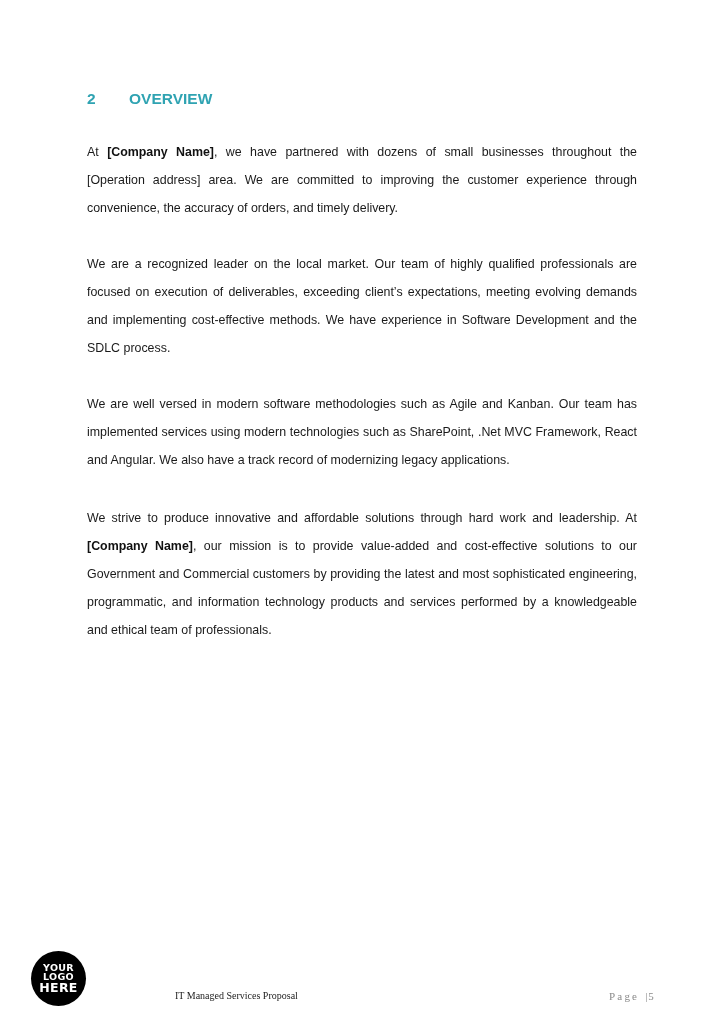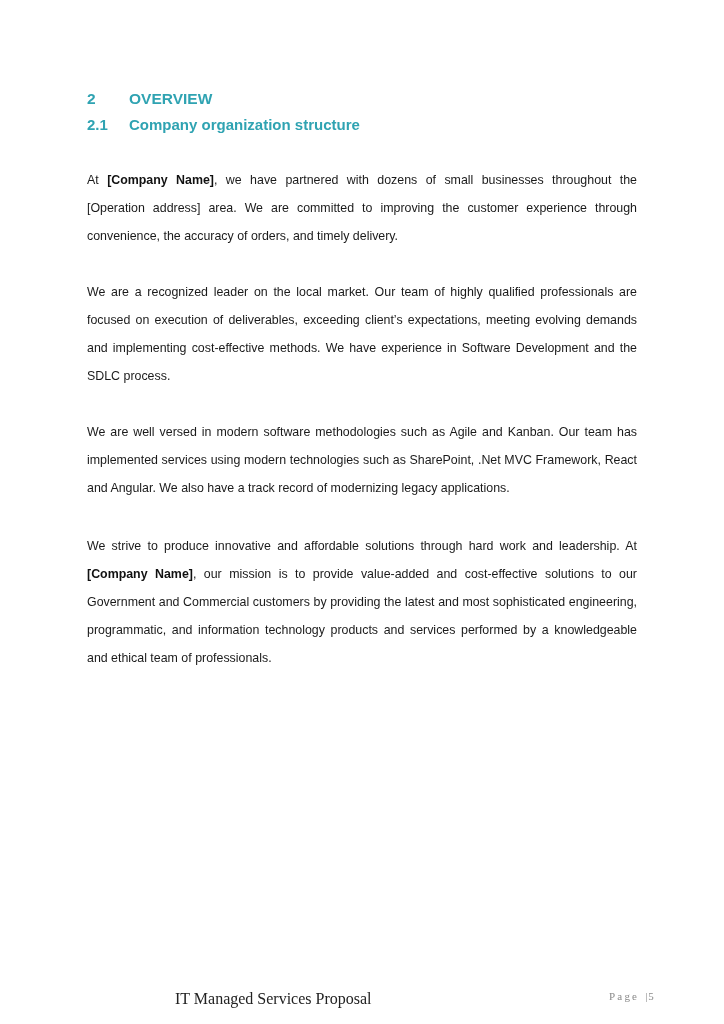"2.1" h2.h2 { html: <h2> <span>2.1</span> <span>Company organization structure</span> </h2> -> none }
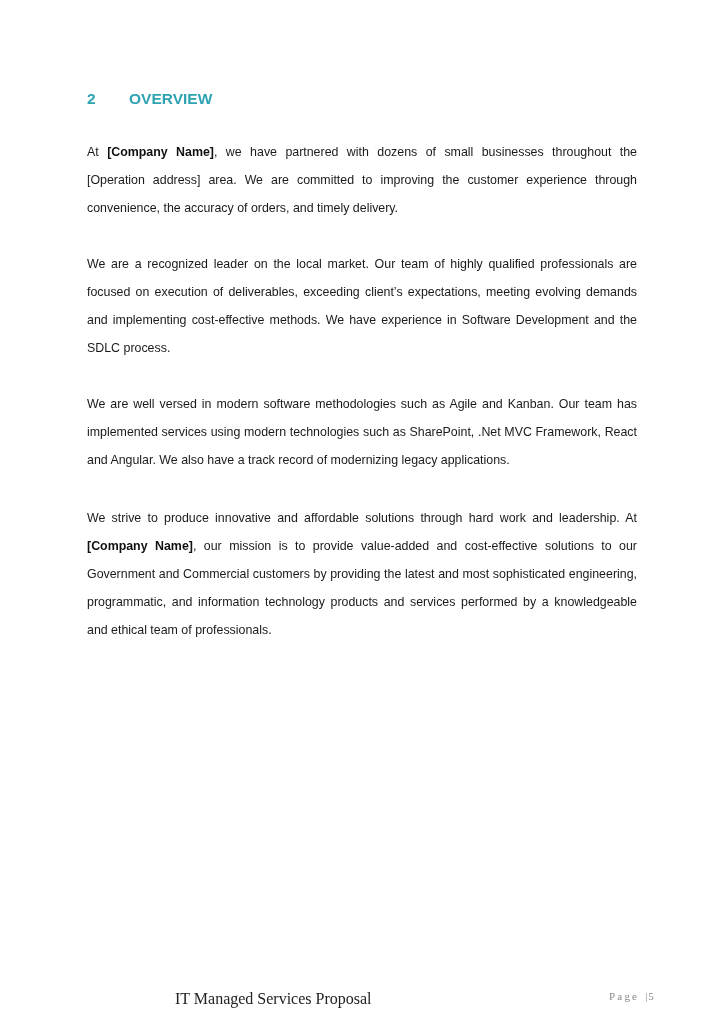"YOUR" div.logo { html: none -> <div> <span>YOUR</span> <span>LOGO</span> <span>HERE</span> </div> }
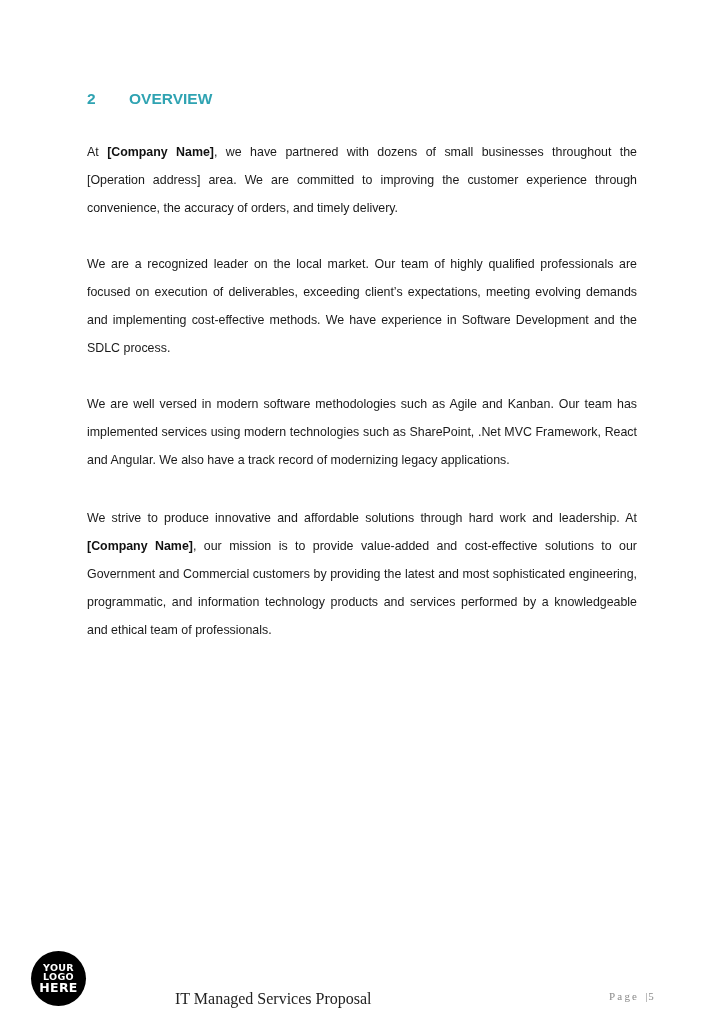"IT Managed Services Proposal" .footer-title { font-size: 16px -> 10px }
